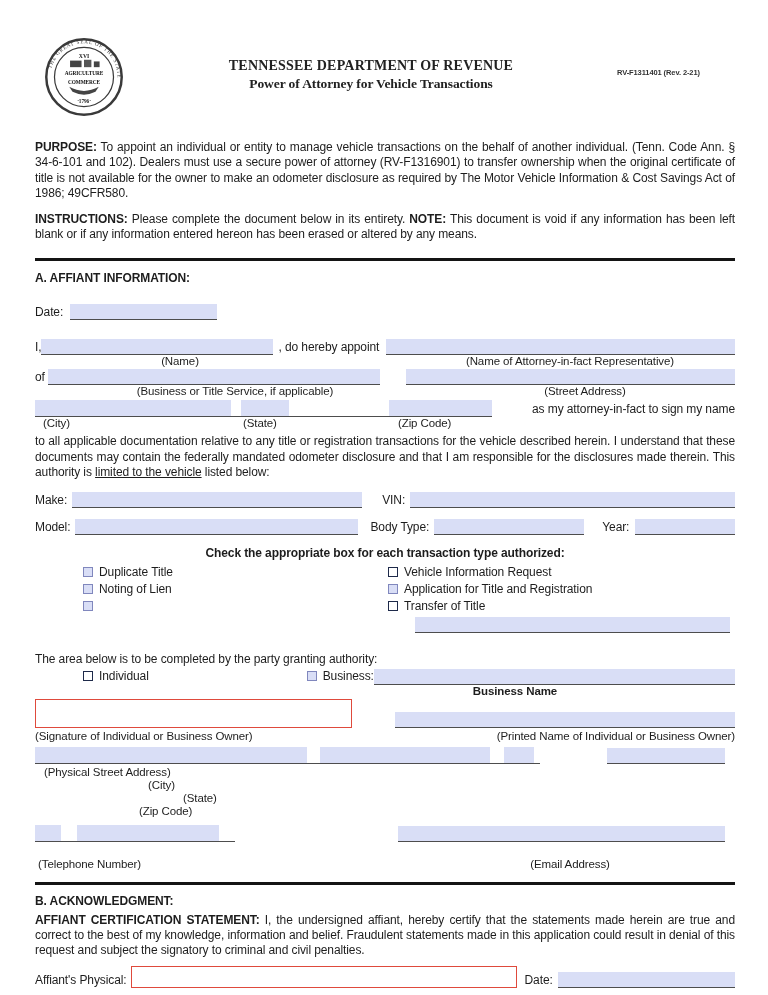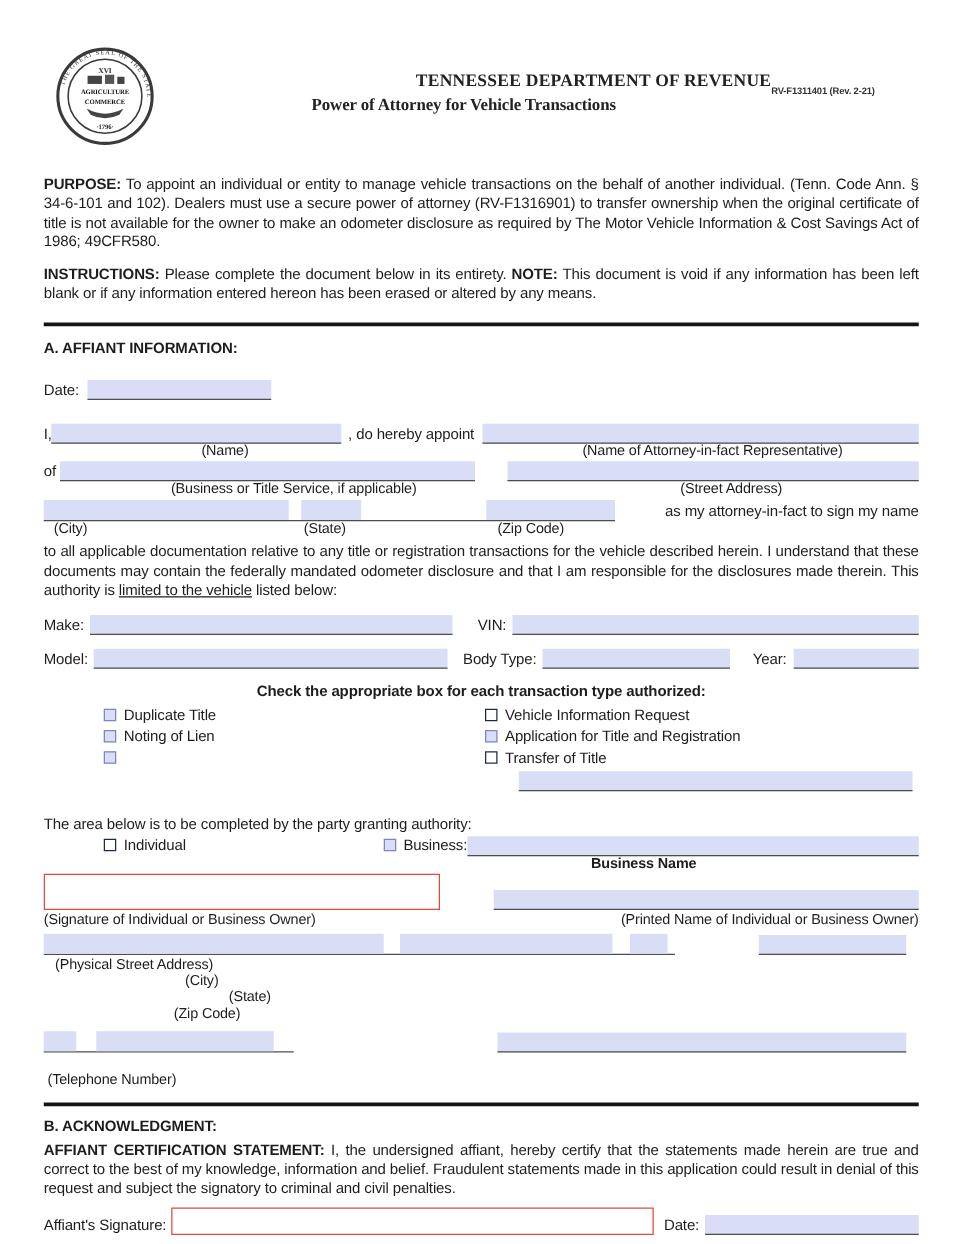"TENNESSEE DEPARTMENT OF REVENUE" .title-line1 { text-align: right -> none }
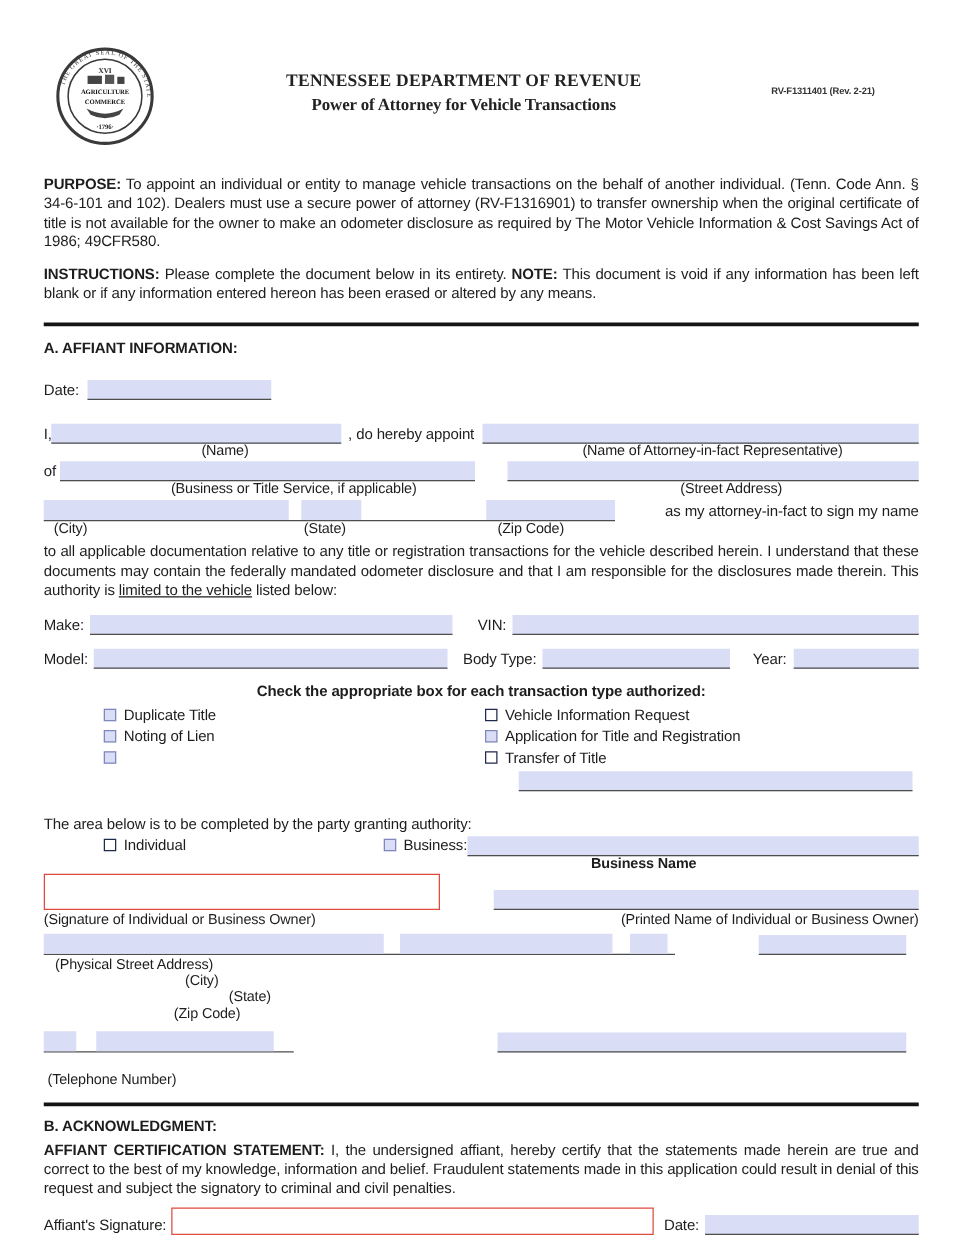"(Email Address)" span.ctr { html: none -> <span>(Email Address)</span> }
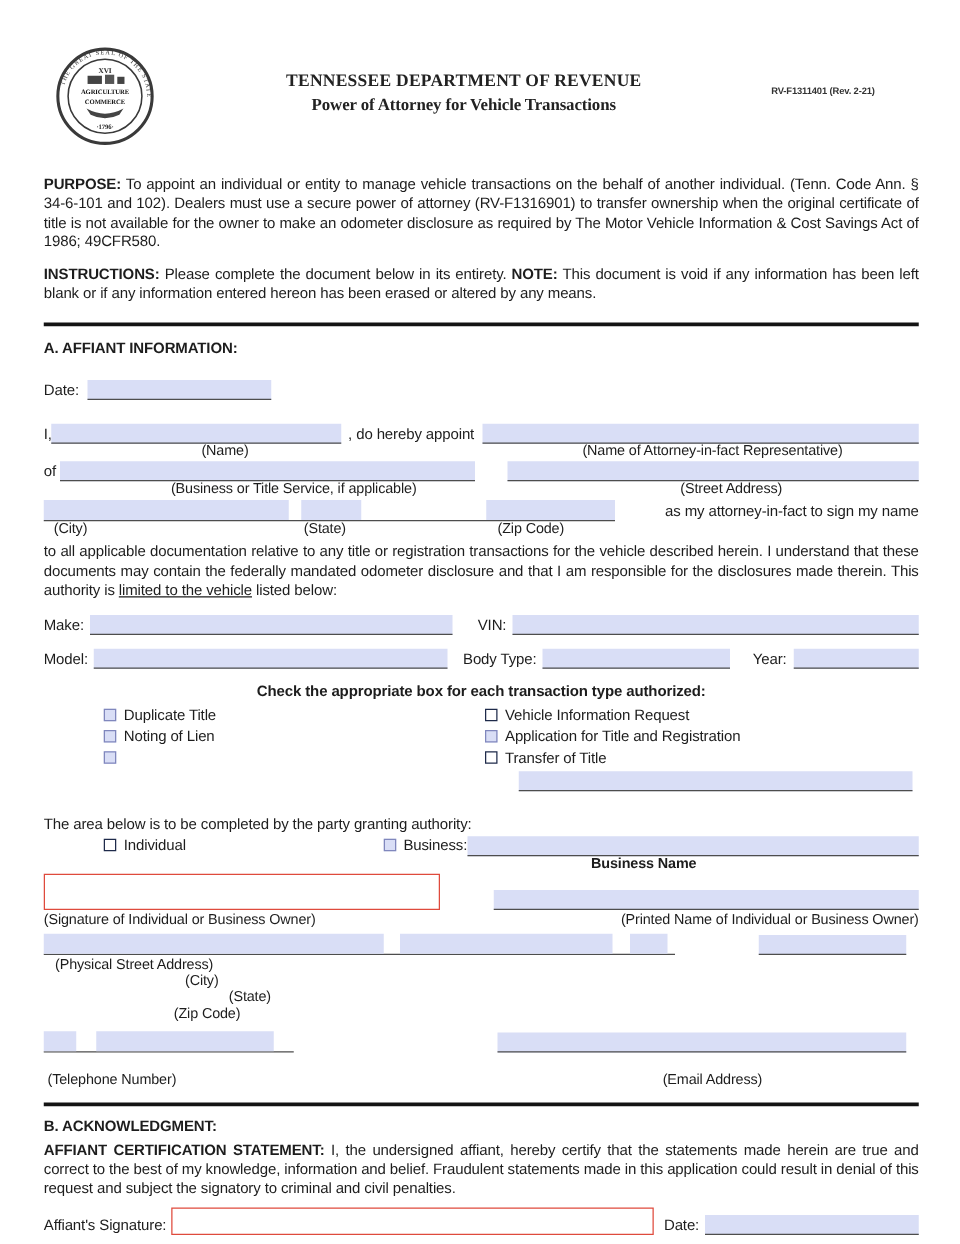"Affiant's Signature:" span.lbl { text: Signature -> Physical }
